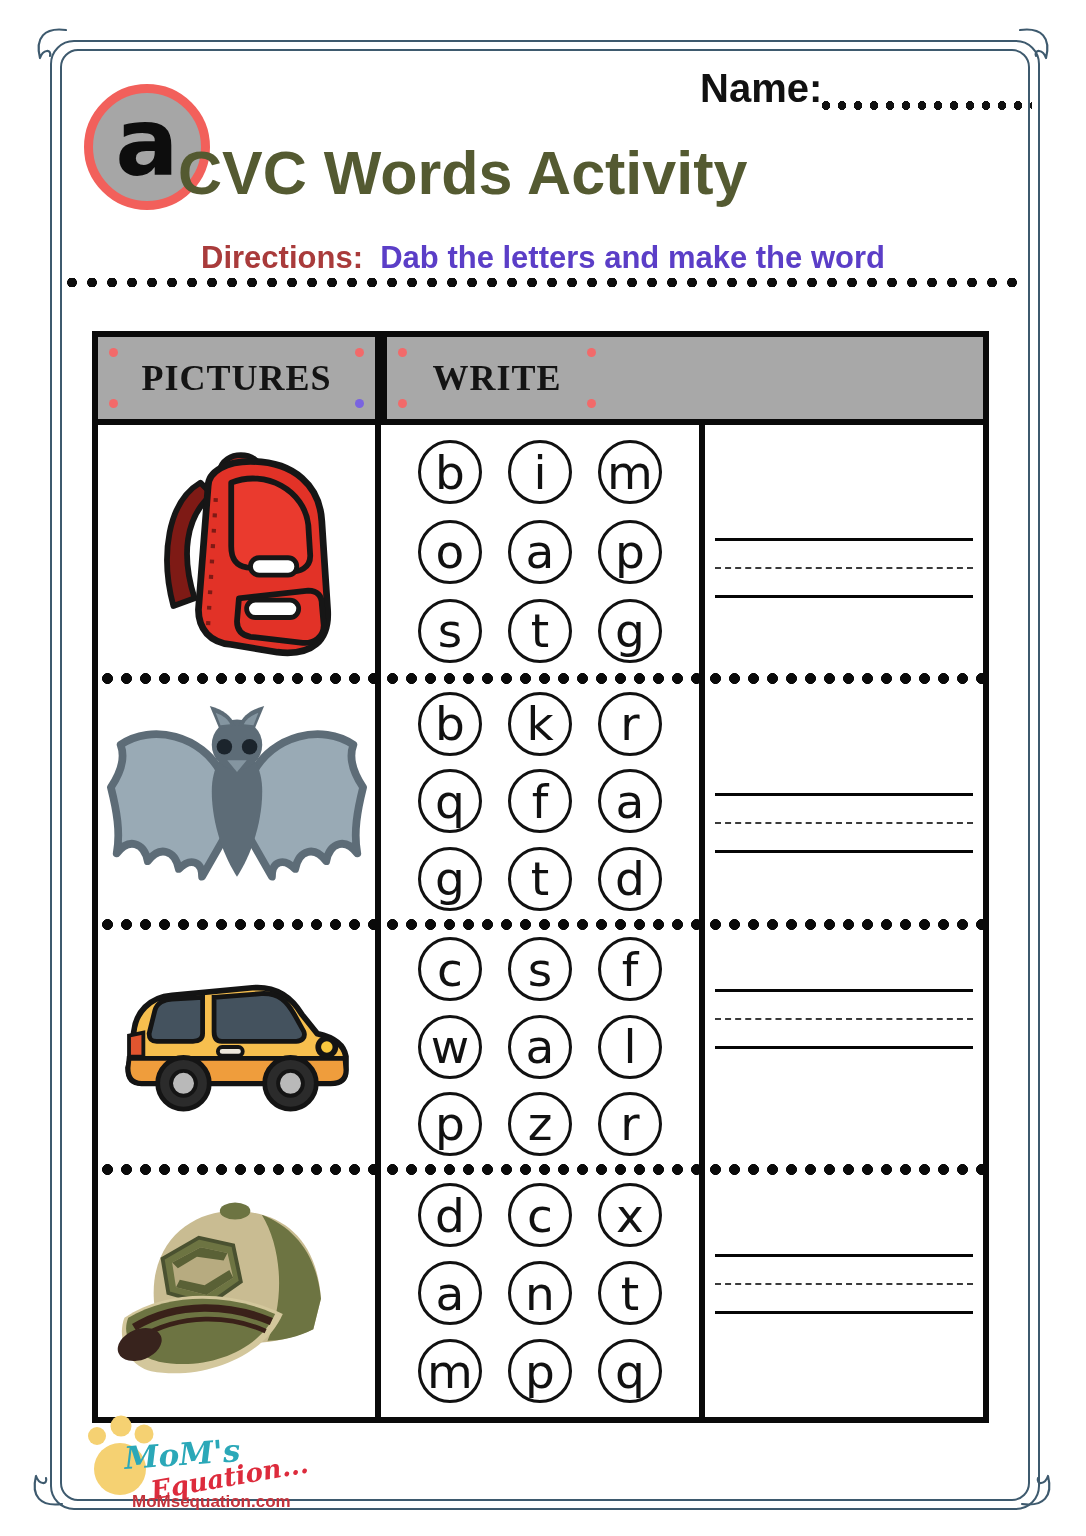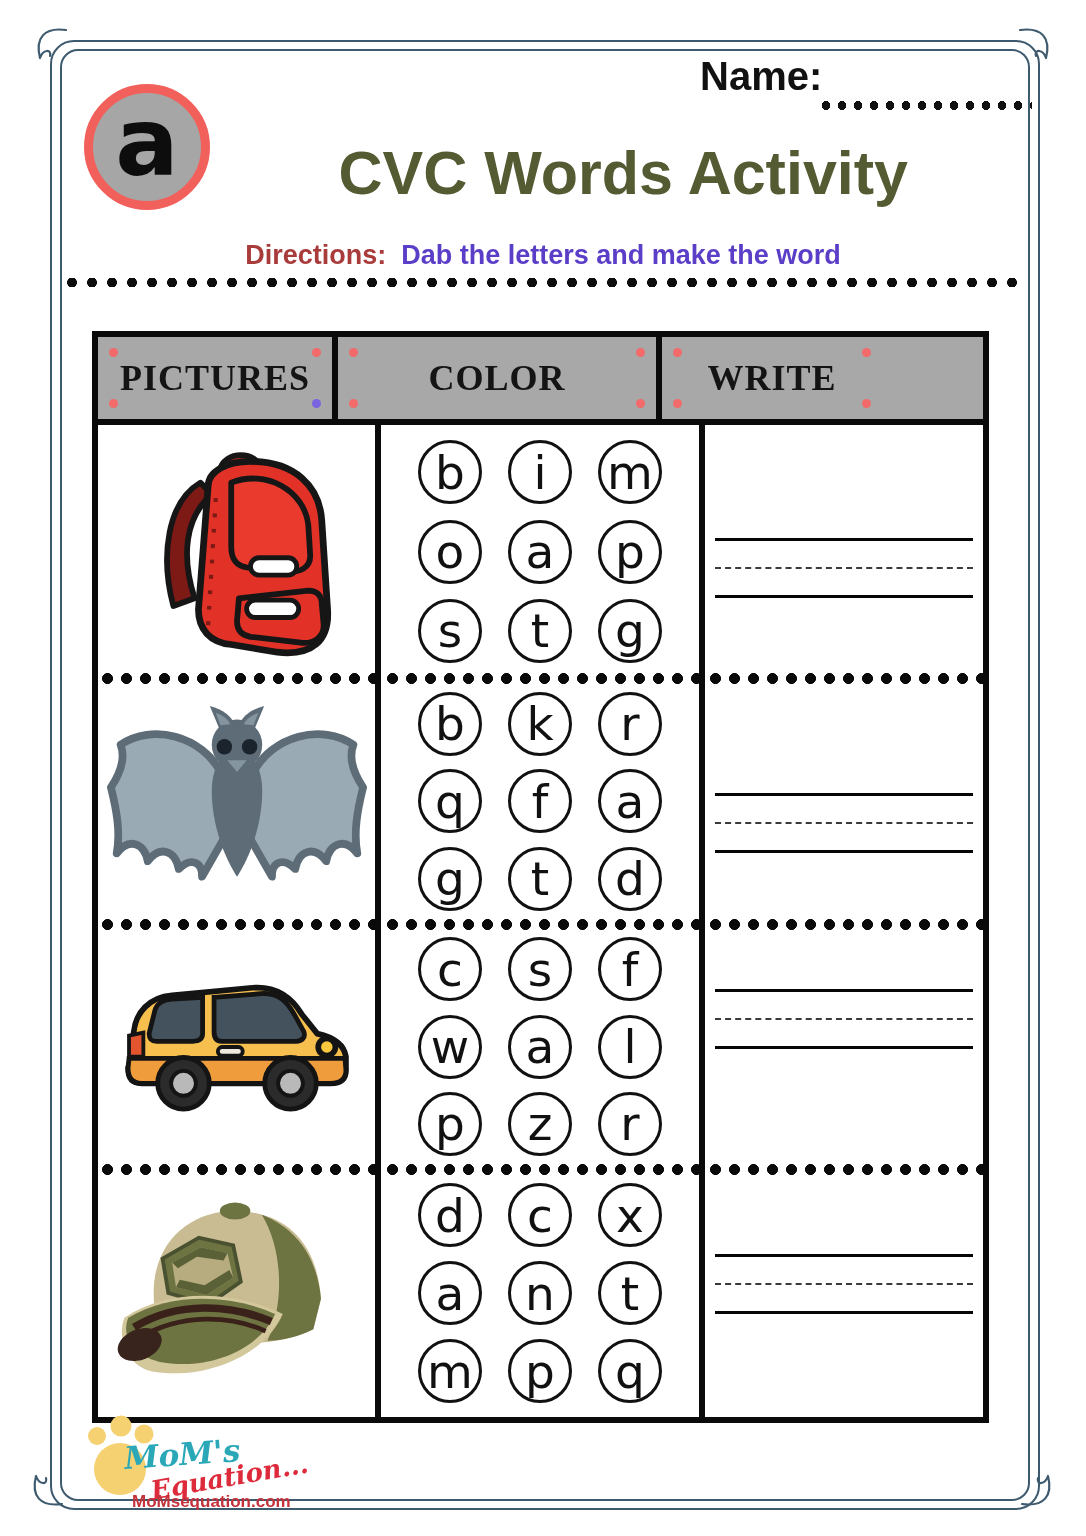"Name:" .name-label { top: 54px -> 66px }
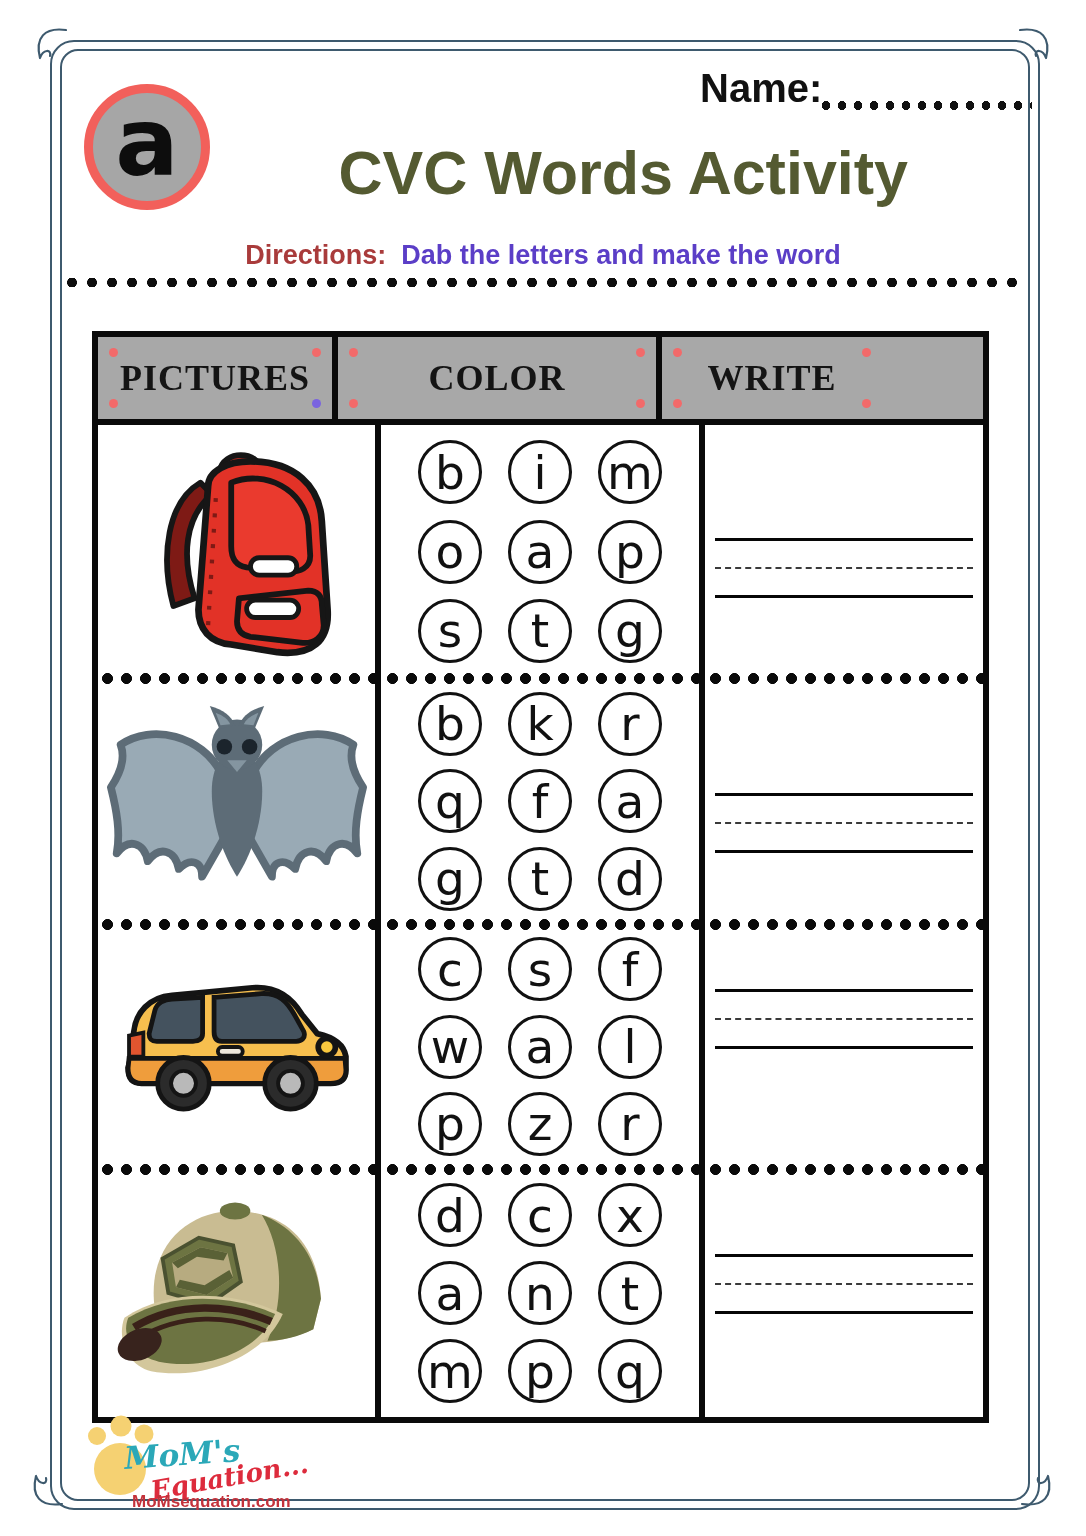"CVC Words Activity" .title { text-align: right -> left }
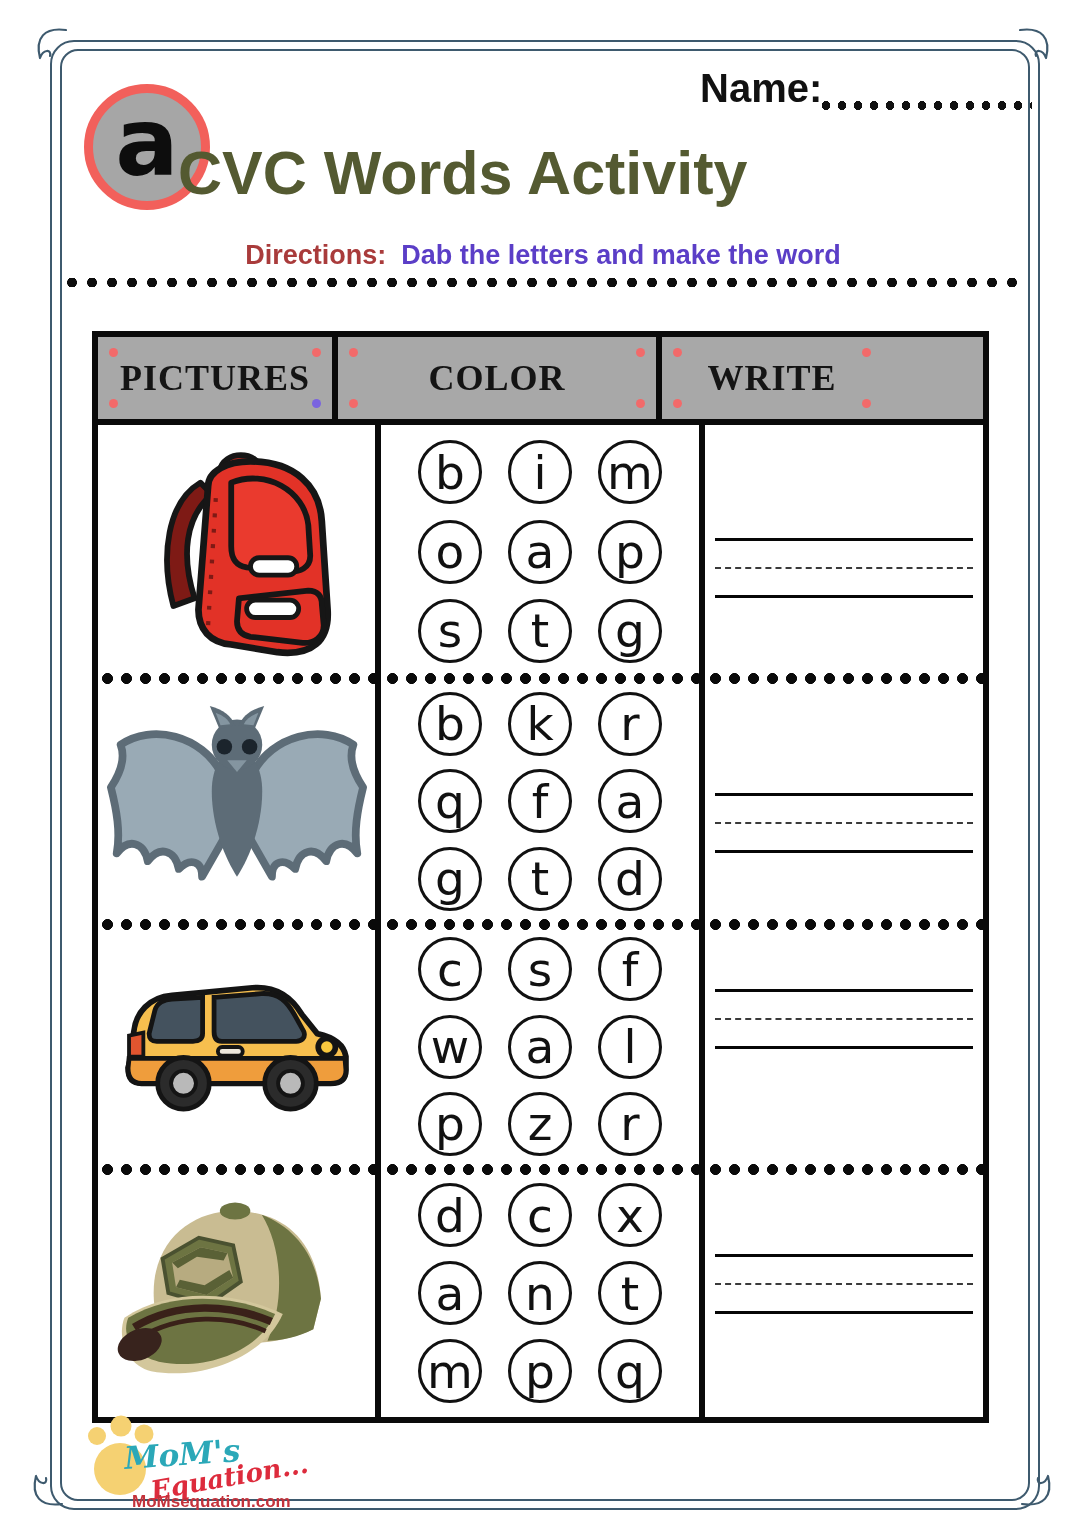"Directions: Dab the letters and" .directions { font-size: 27px -> 31px }
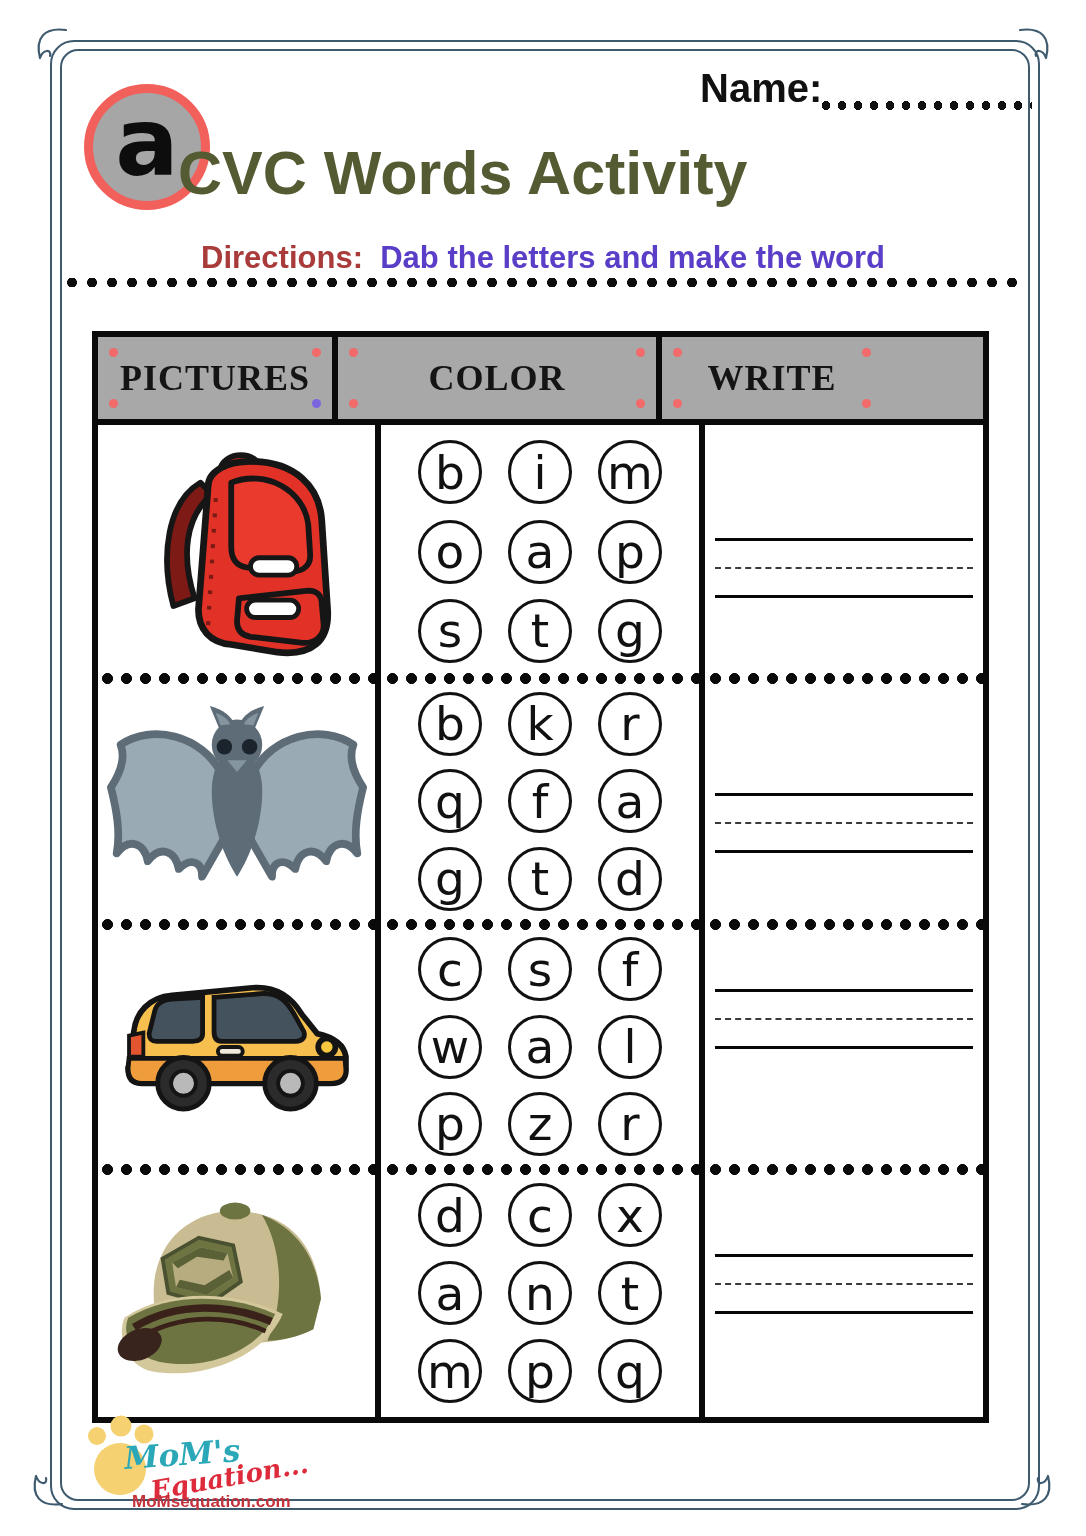"PICTURES" .hc1 { width: 234px -> 277px }
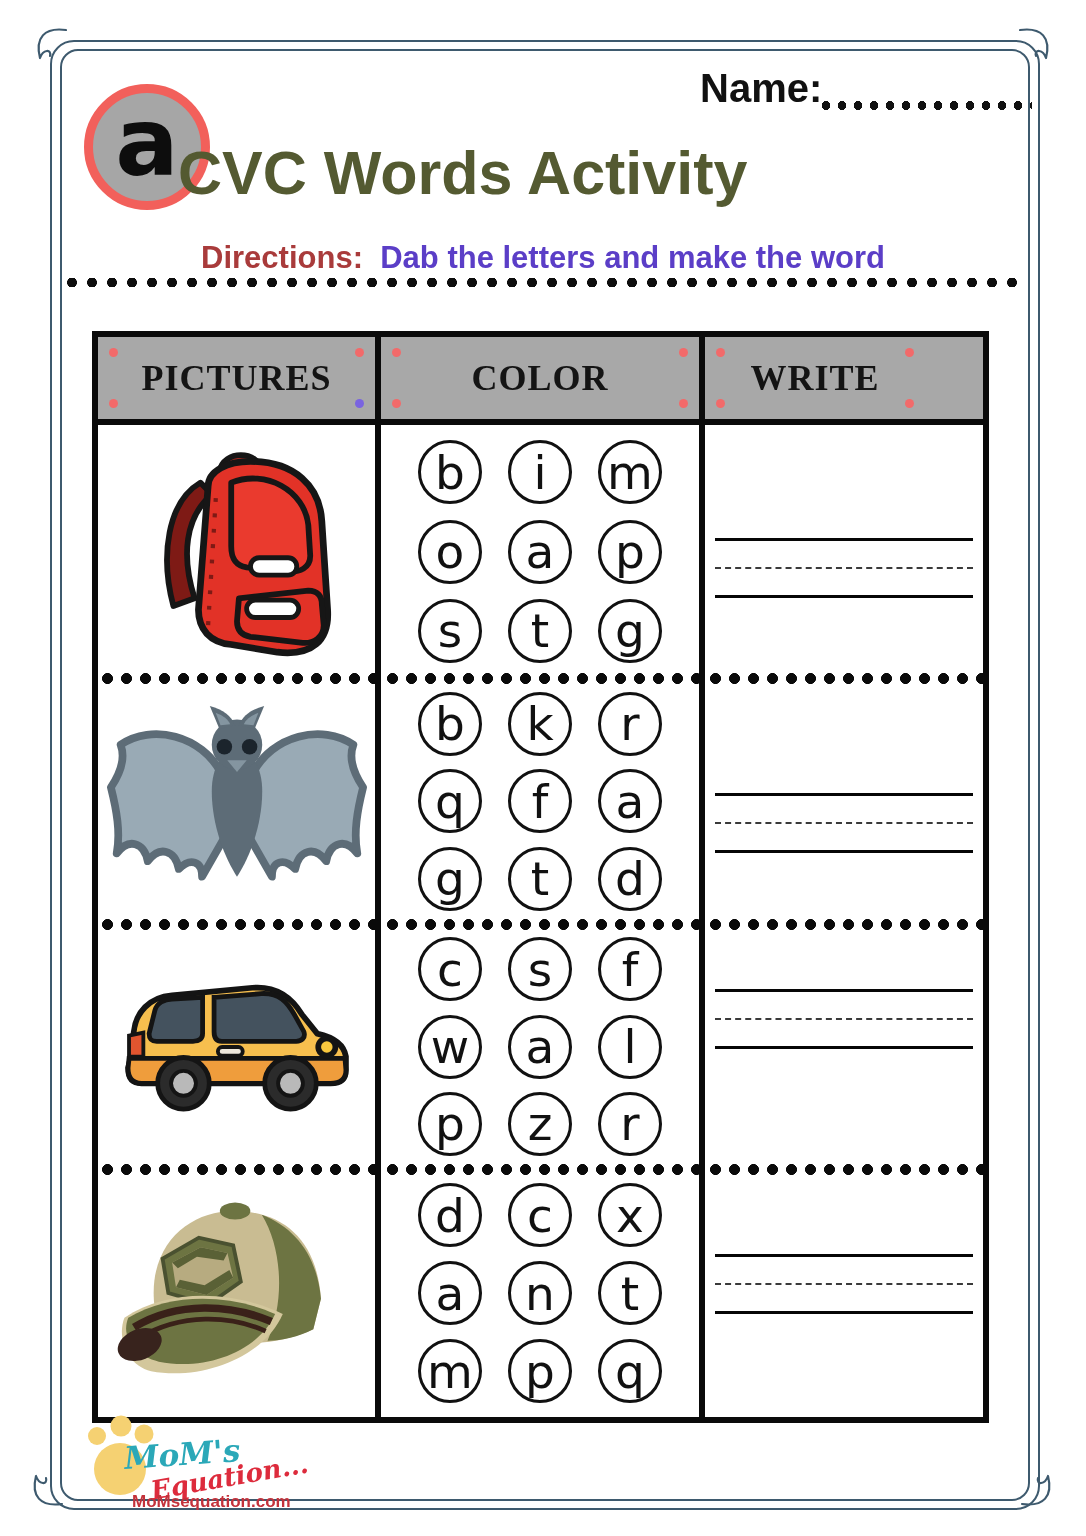"COLOR" div.hcell { html: <div> <span></span> <span></span> <span></span> <span></span> <span>COLOR</span> </div> -> none }
